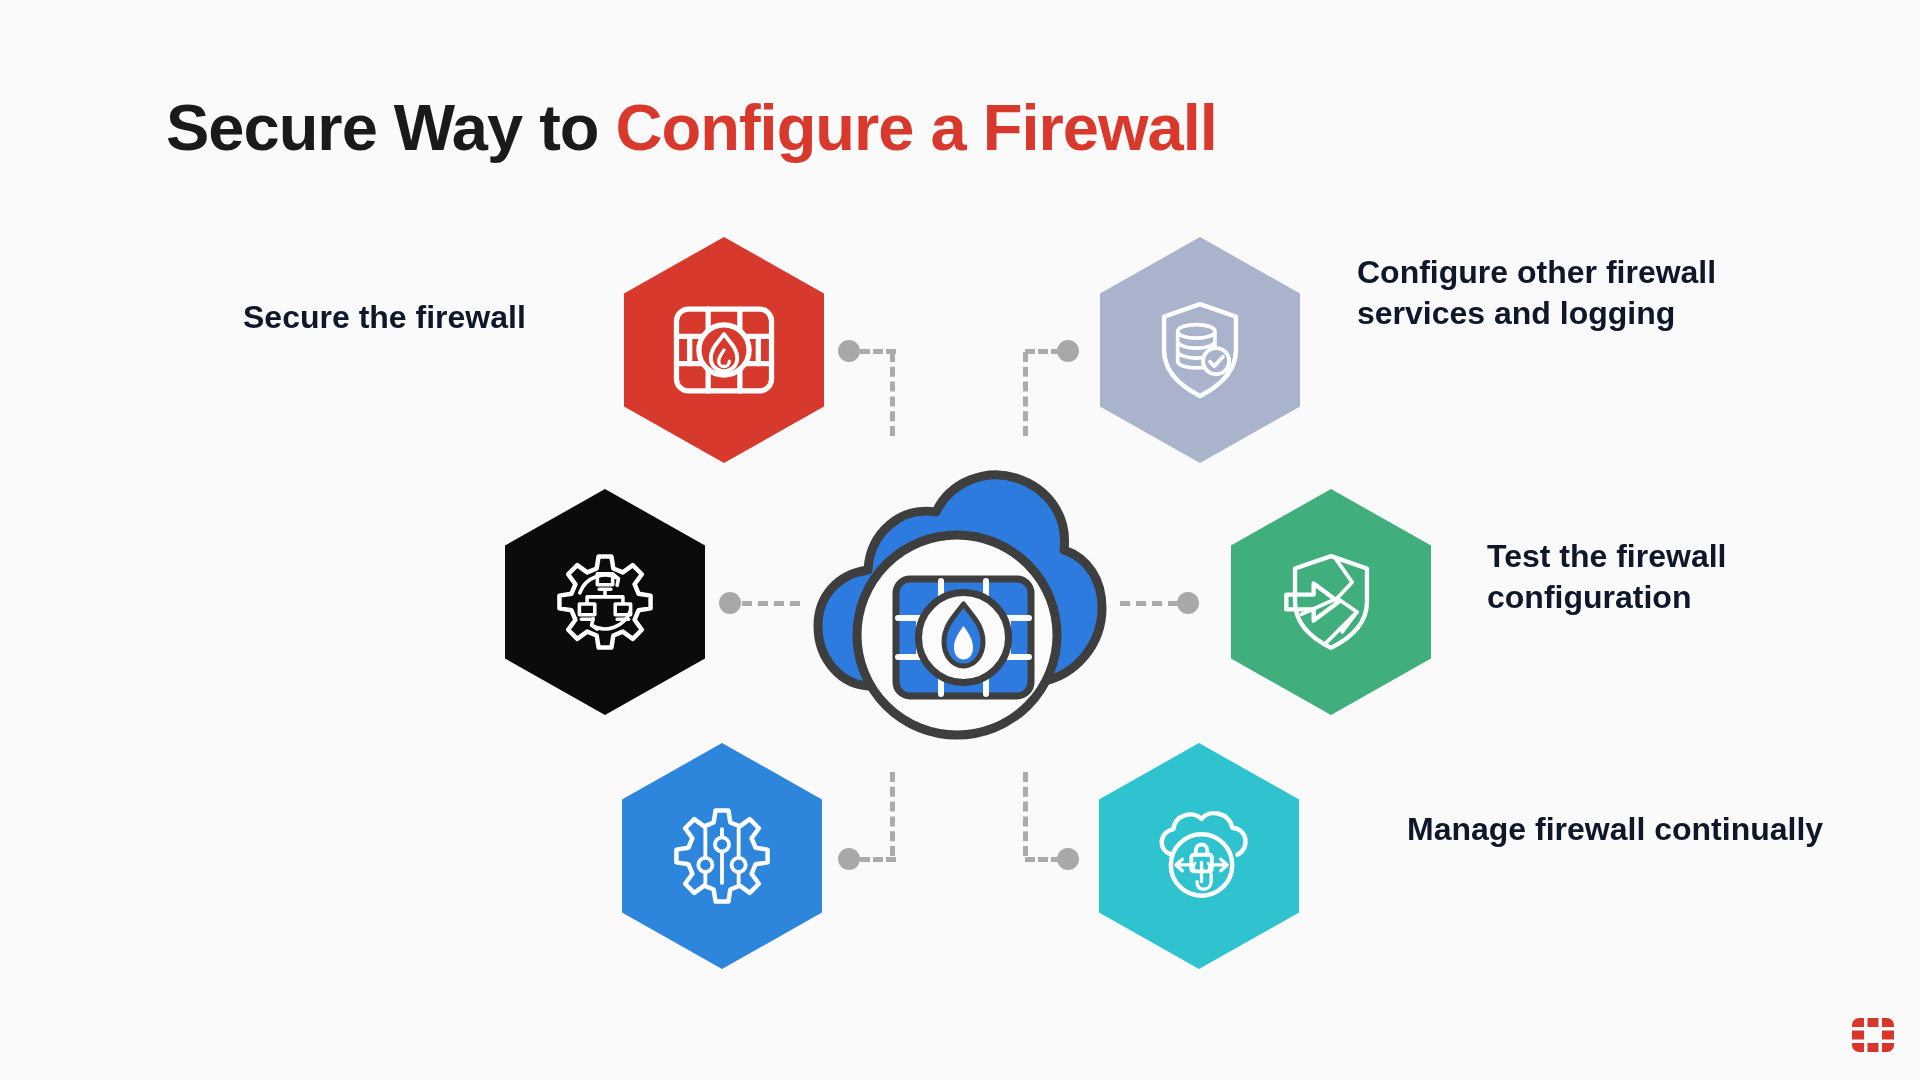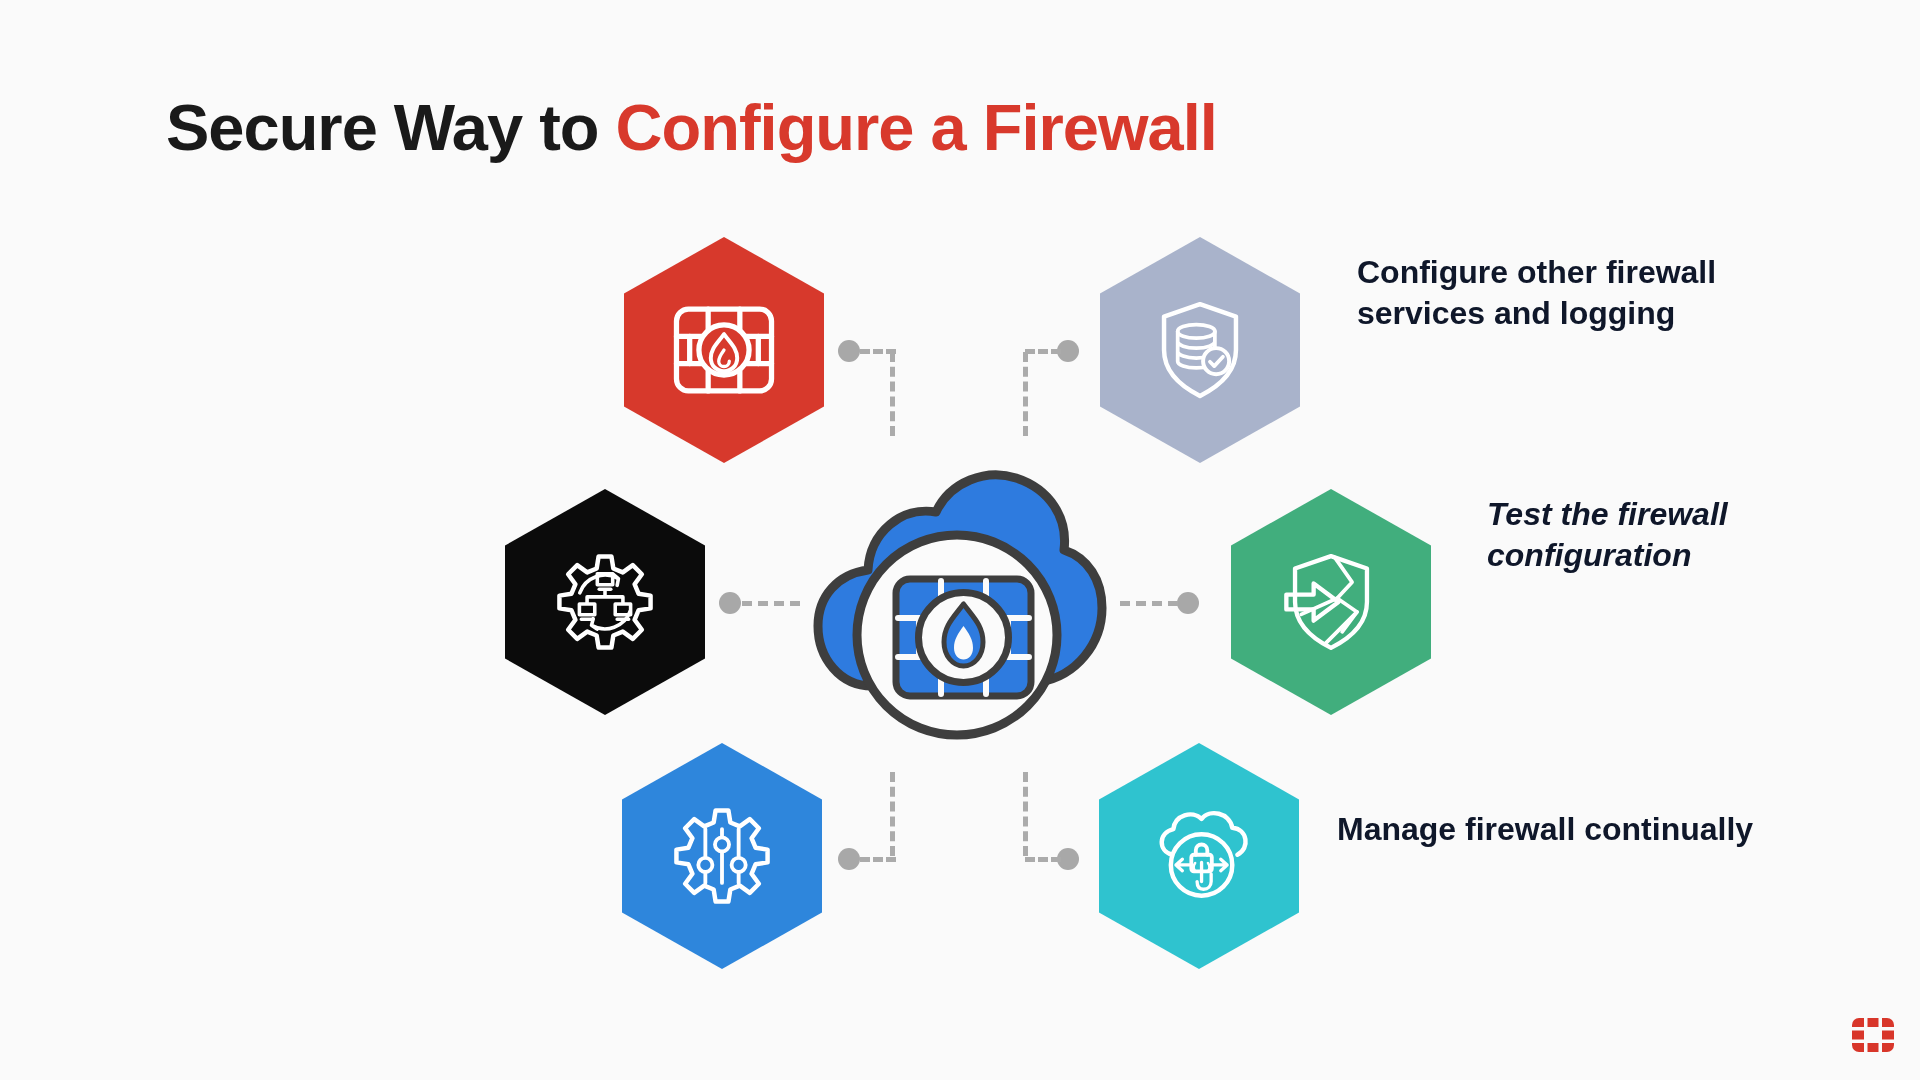"Secure the firewall" div.step-label { html: none -> <div>Secure the firewall</div> }
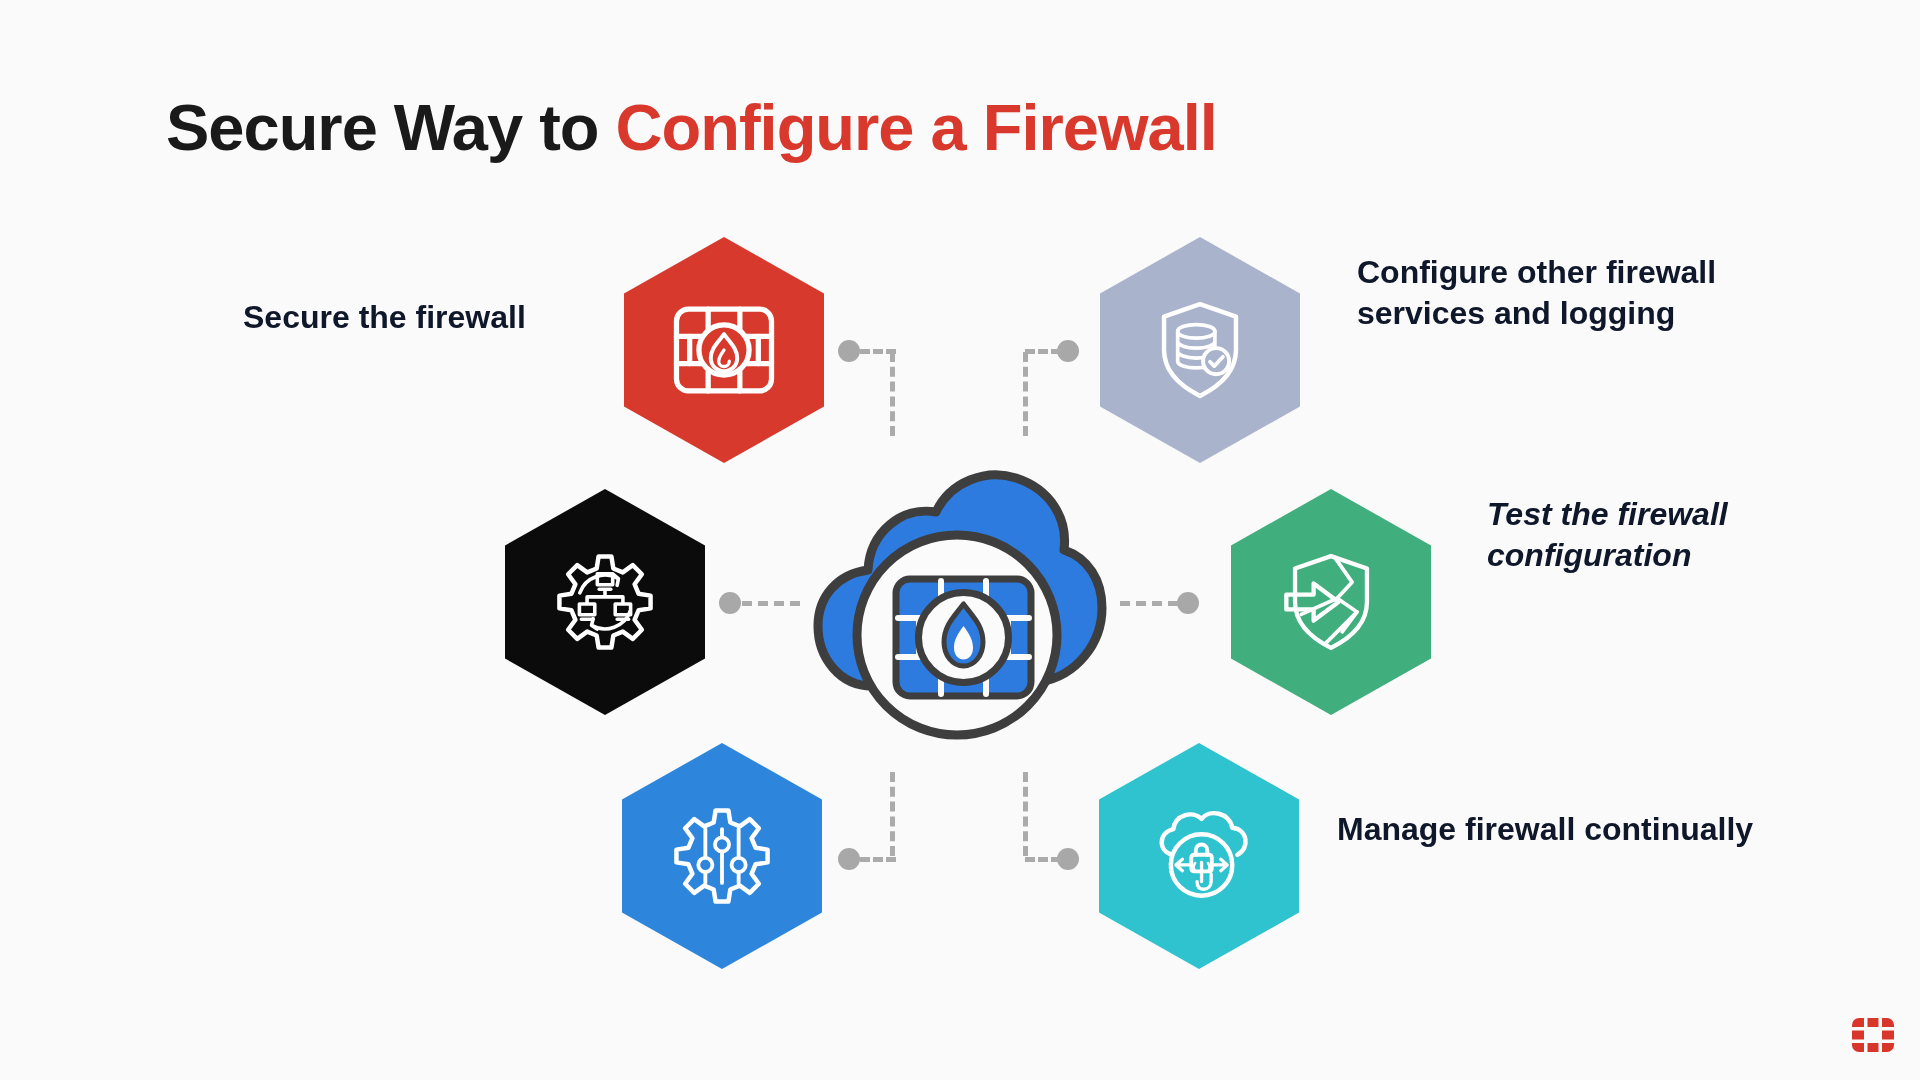"Test the firewall" #label-test { font-style: italic -> none; top: 494px -> 536px }
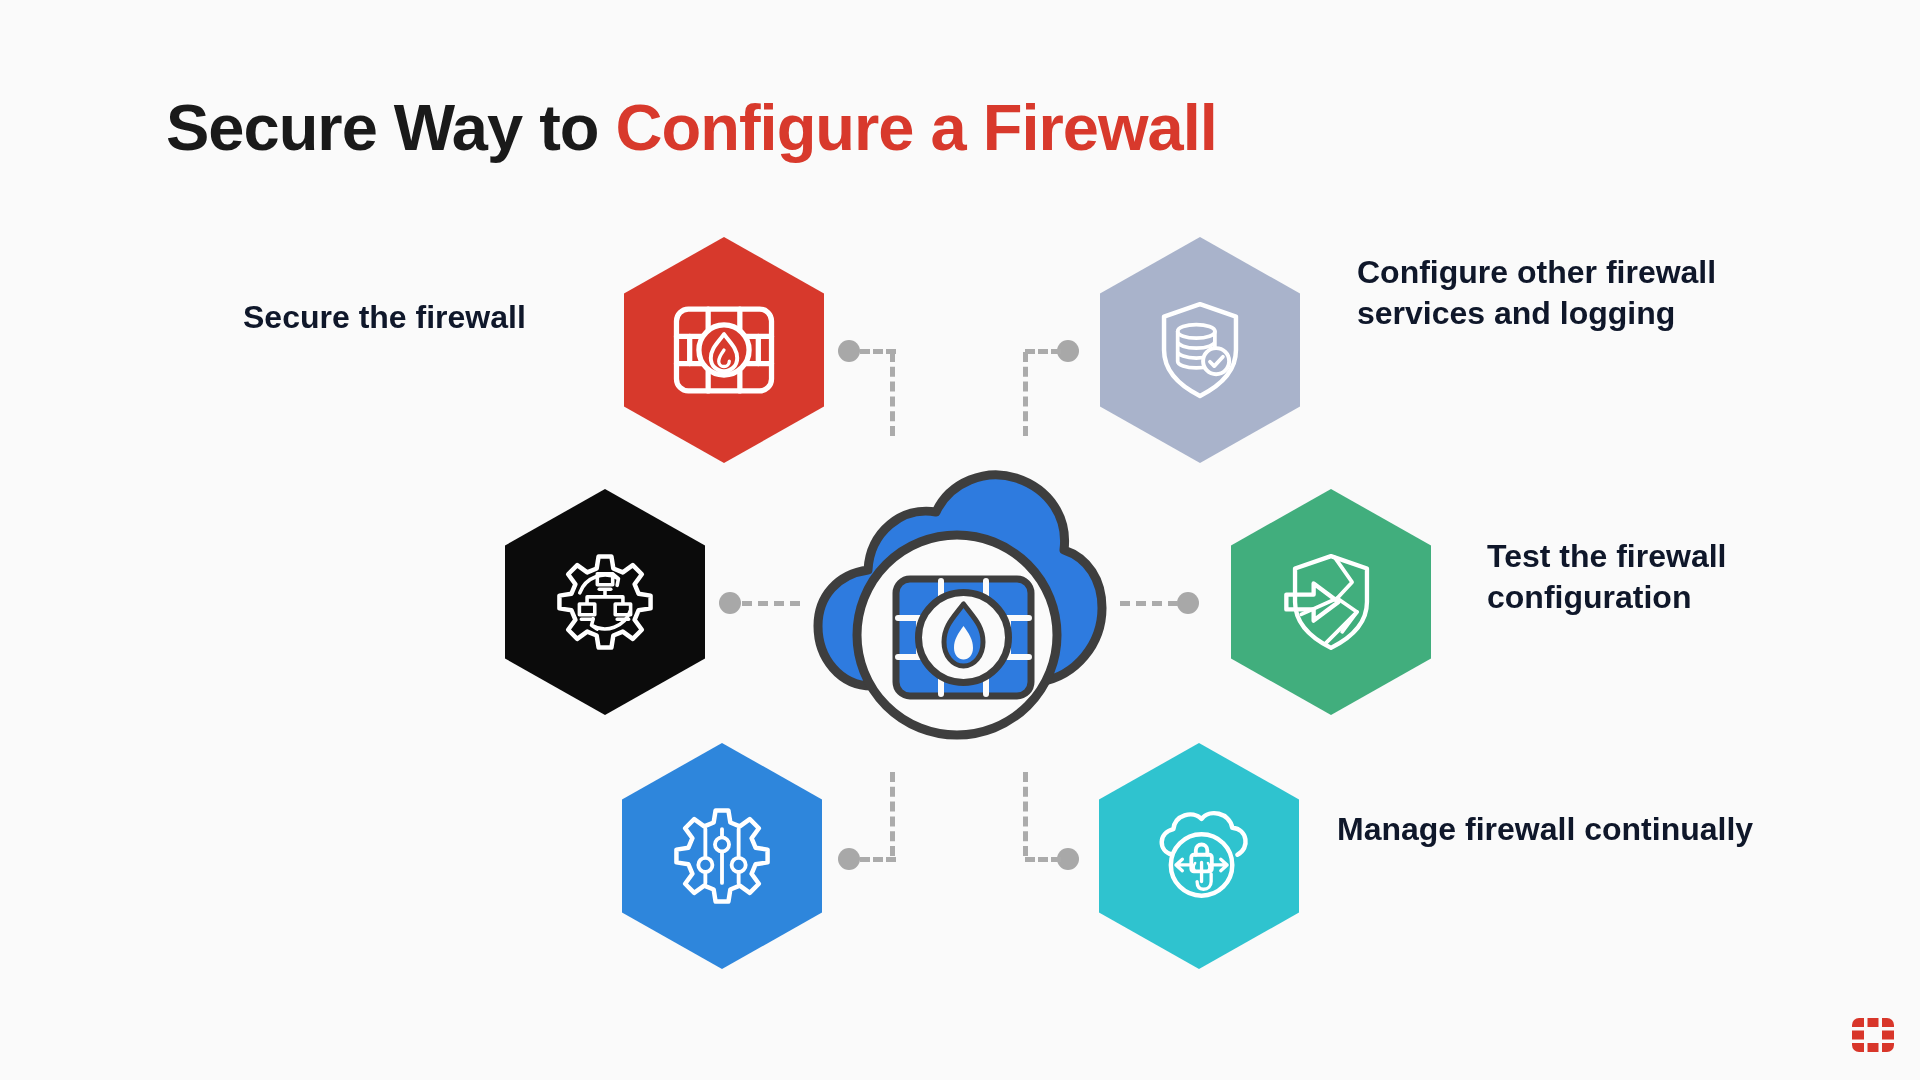"Manage firewall continually" #label-manage { left: 1337px -> 1407px }
